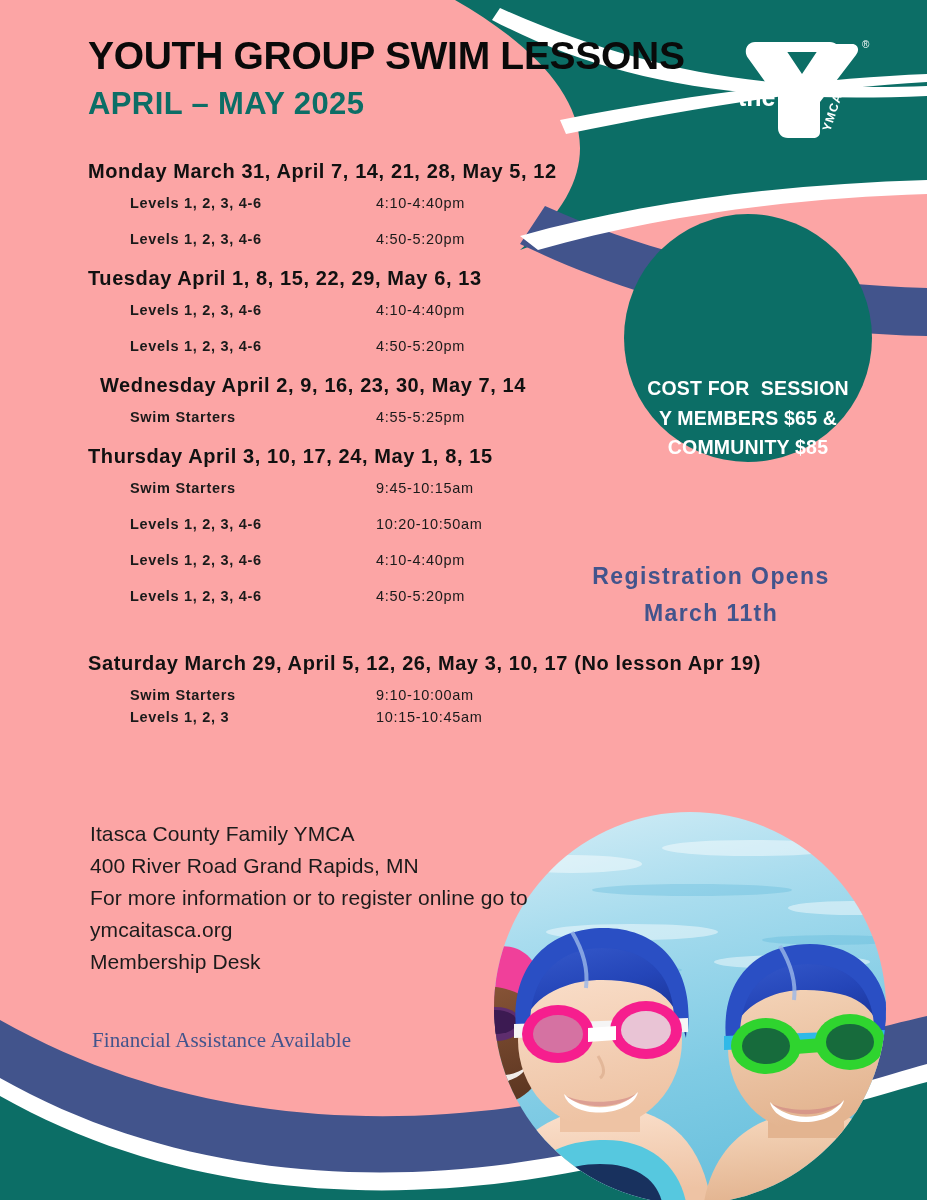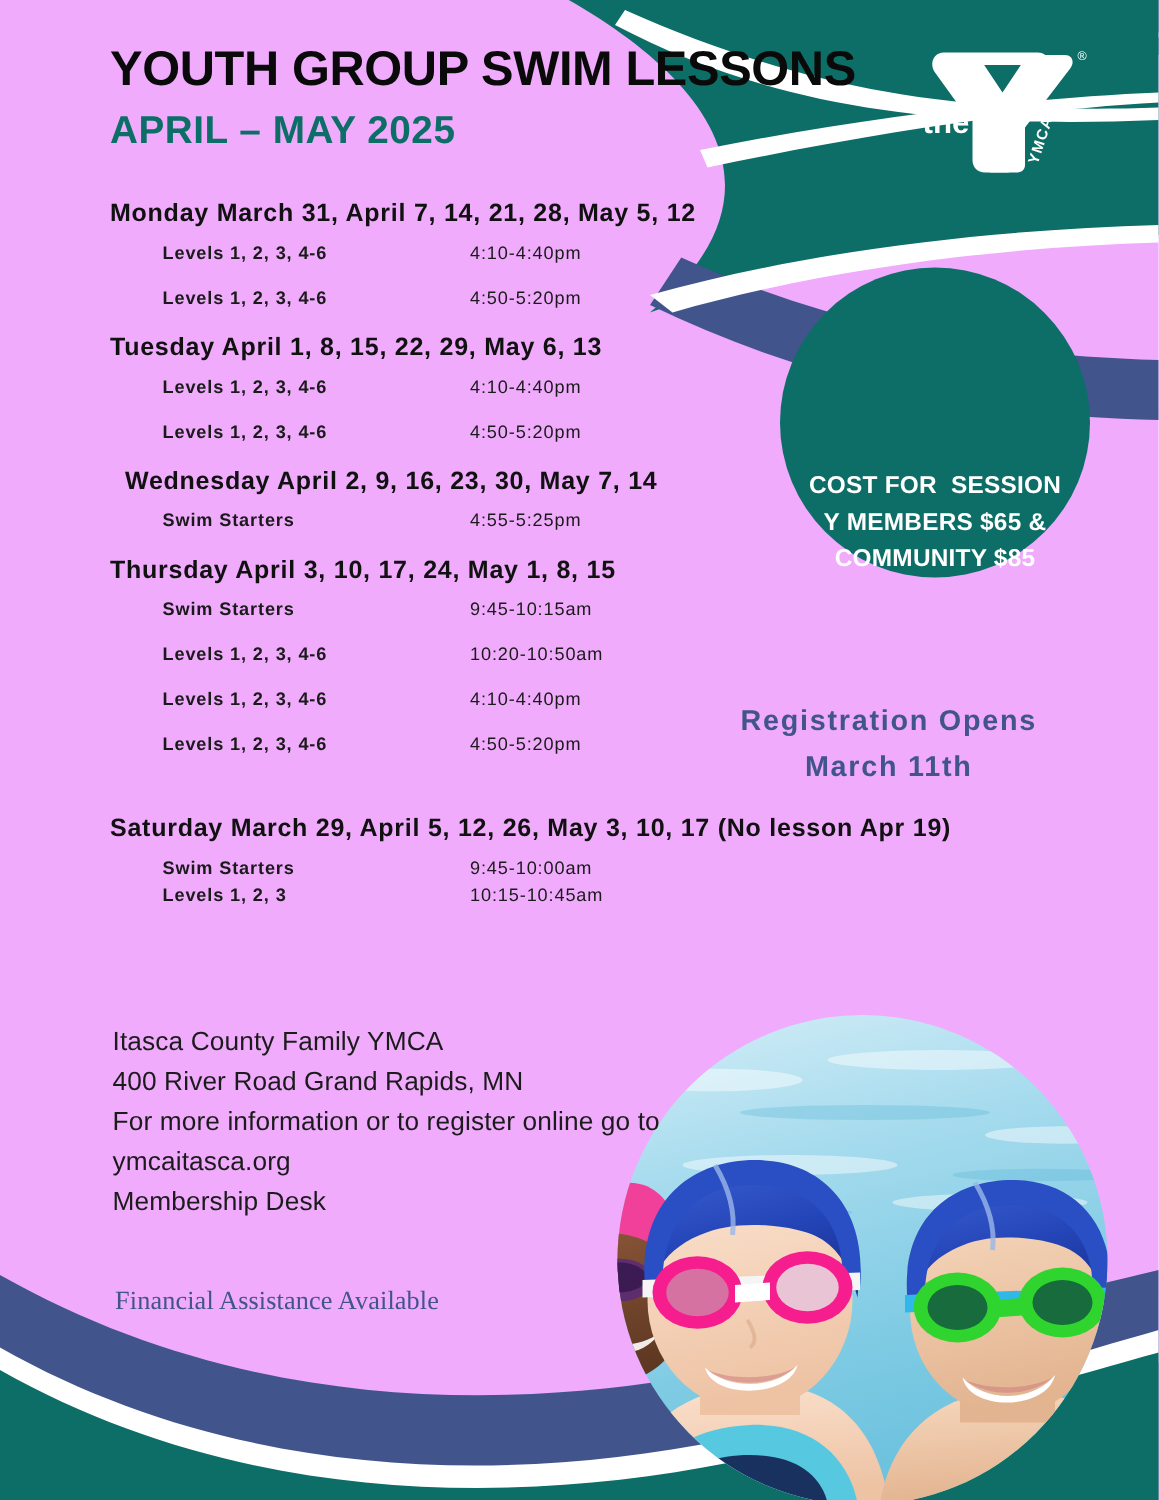"YOUTH GROUP SWIM LESSONS" #flyer { background: #f0abfc -> #fca5a5 }
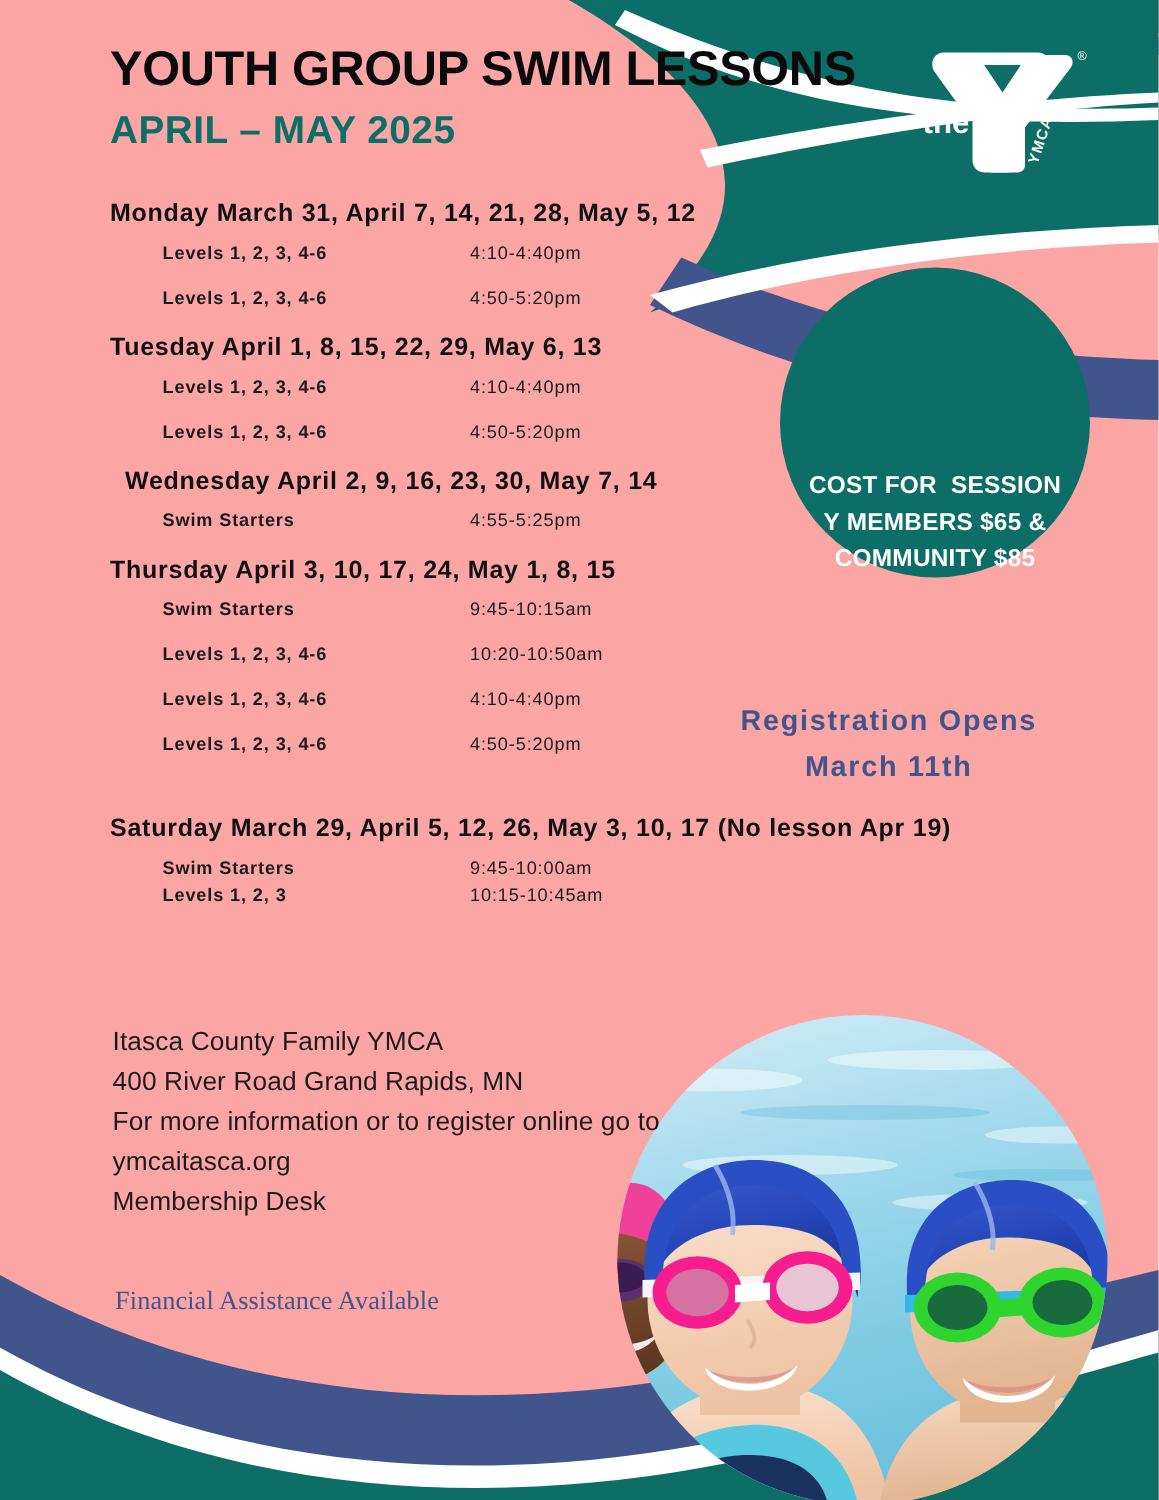"9:45-10:00am" span.session-time { text: 9:45-10:00am -> 9:10-10:00am }
